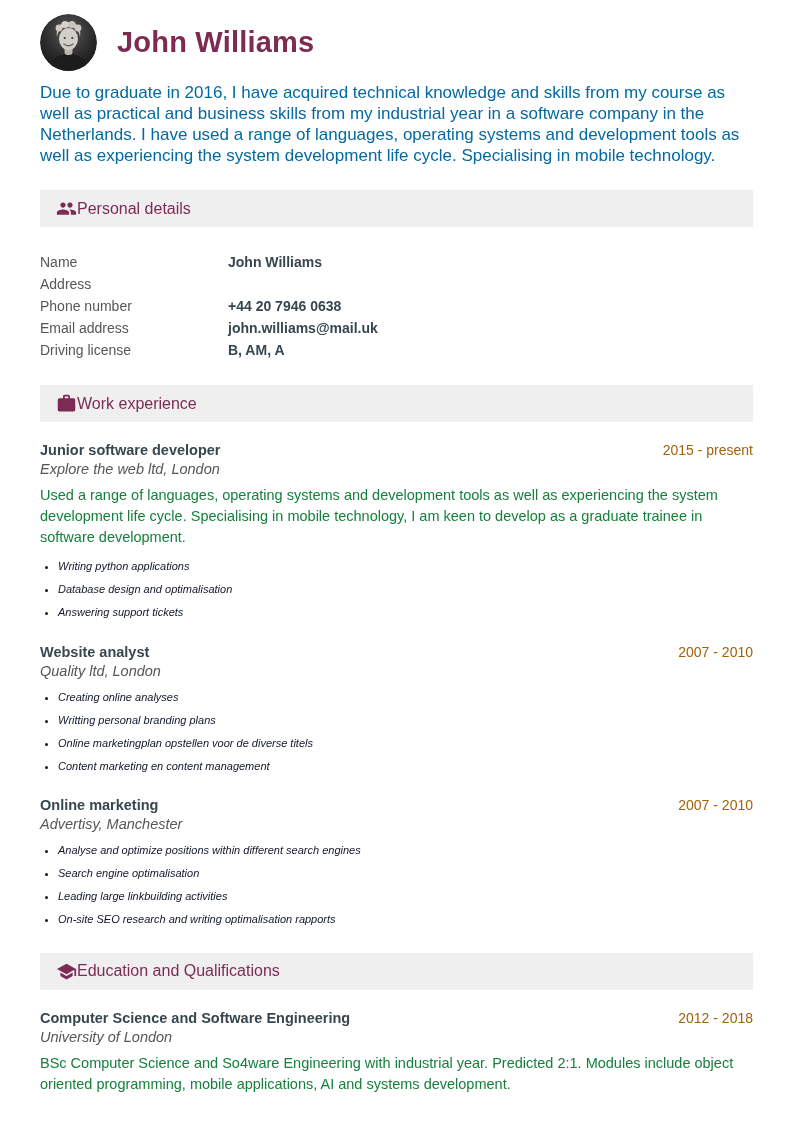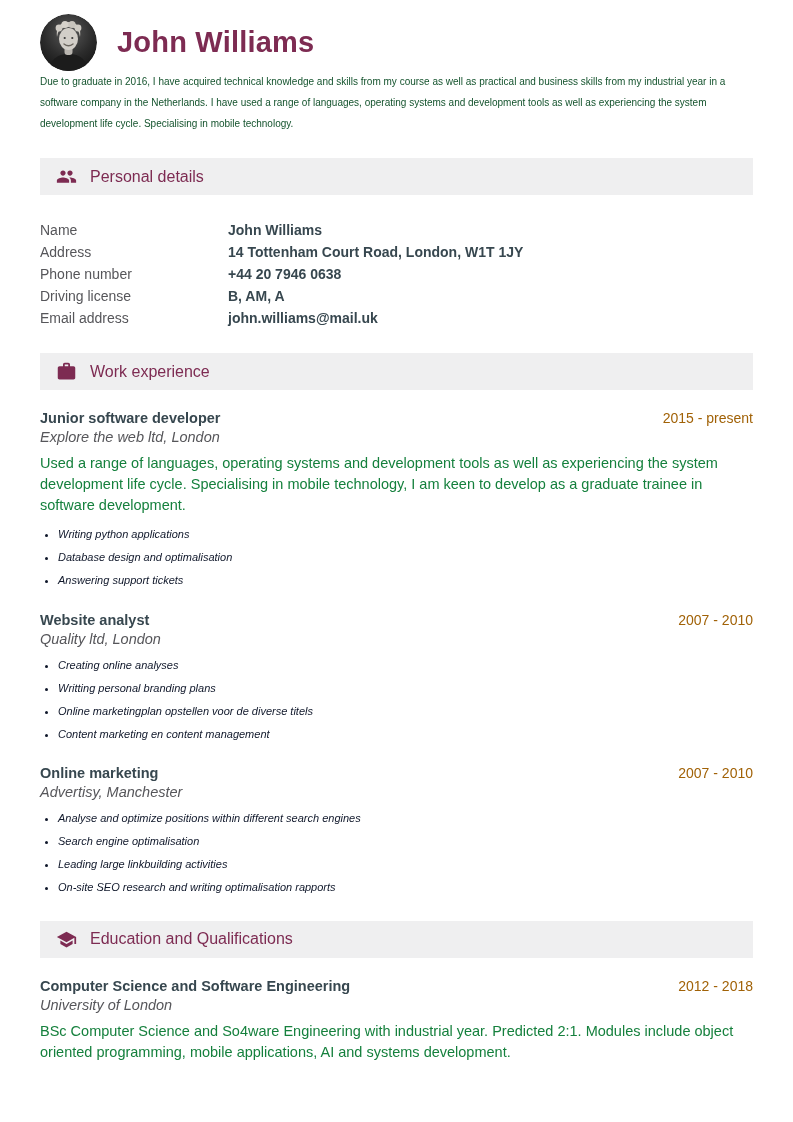"Due to graduate in 2016," .summary { color: #14532d -> #0369a1; font-size: 10px -> 17px; margin-top: none -> 11px }
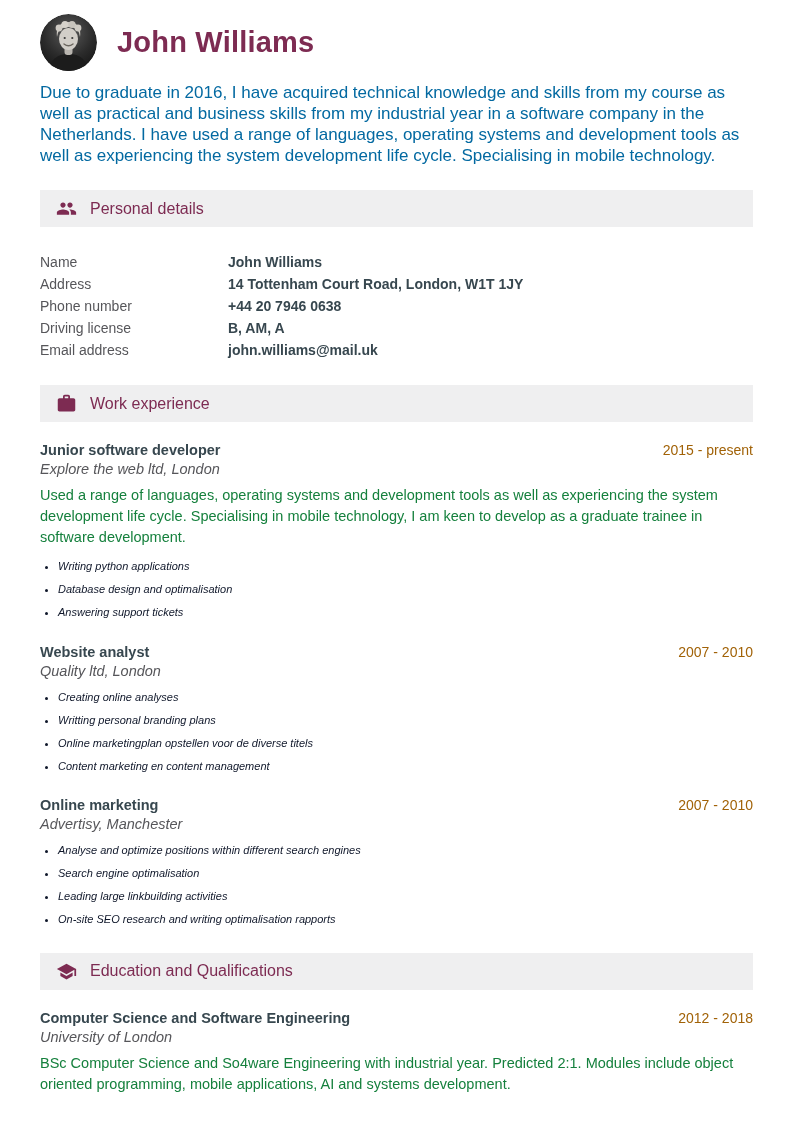"Personal details" .section-bar { gap: 13px -> none }
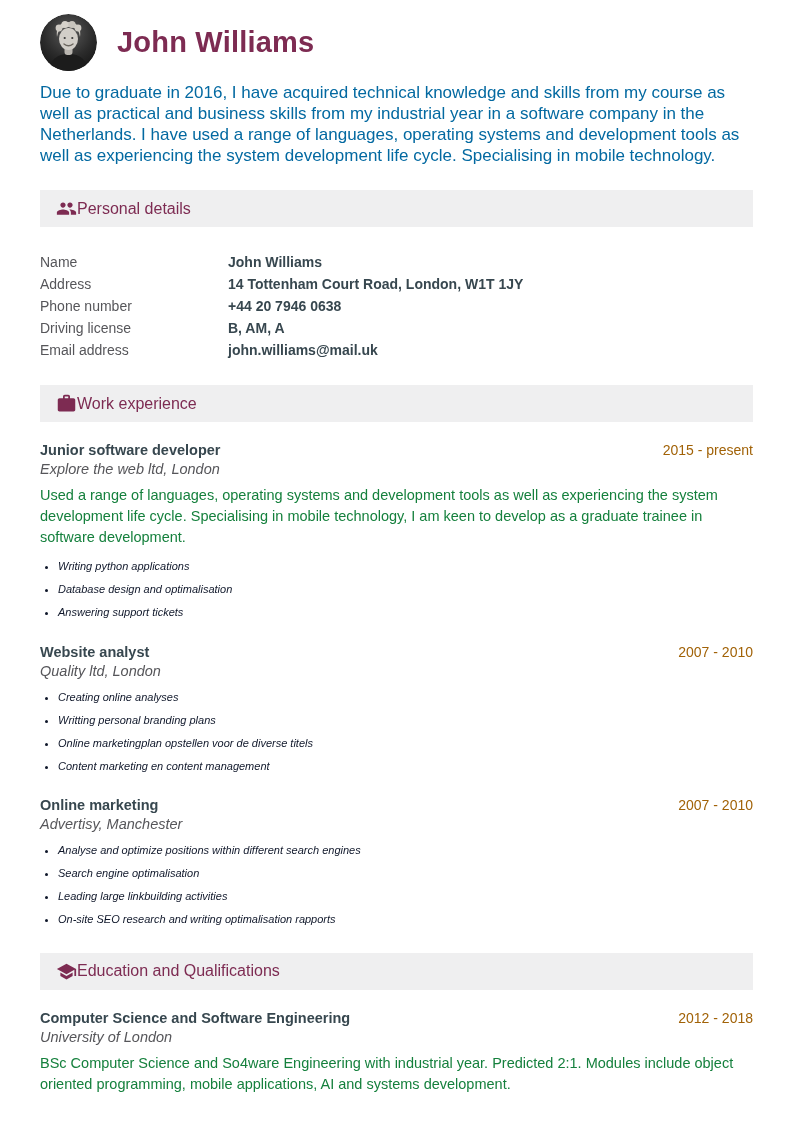"14 Tottenham Court Road, London," span.detail-value { html: <span>14 Tottenham Court Road, London, W1T 1JY</span> -> none }
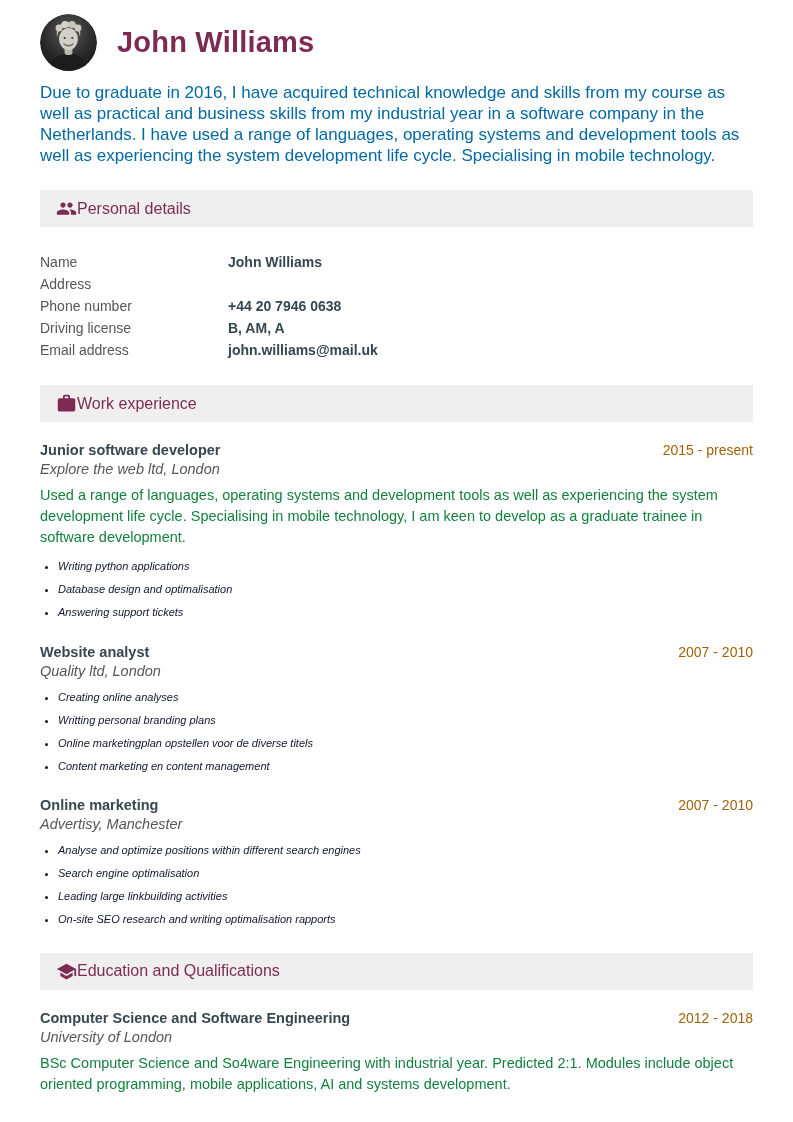"Driving license" div.detail-row { order: before "Email address" -> after "Email address" }
